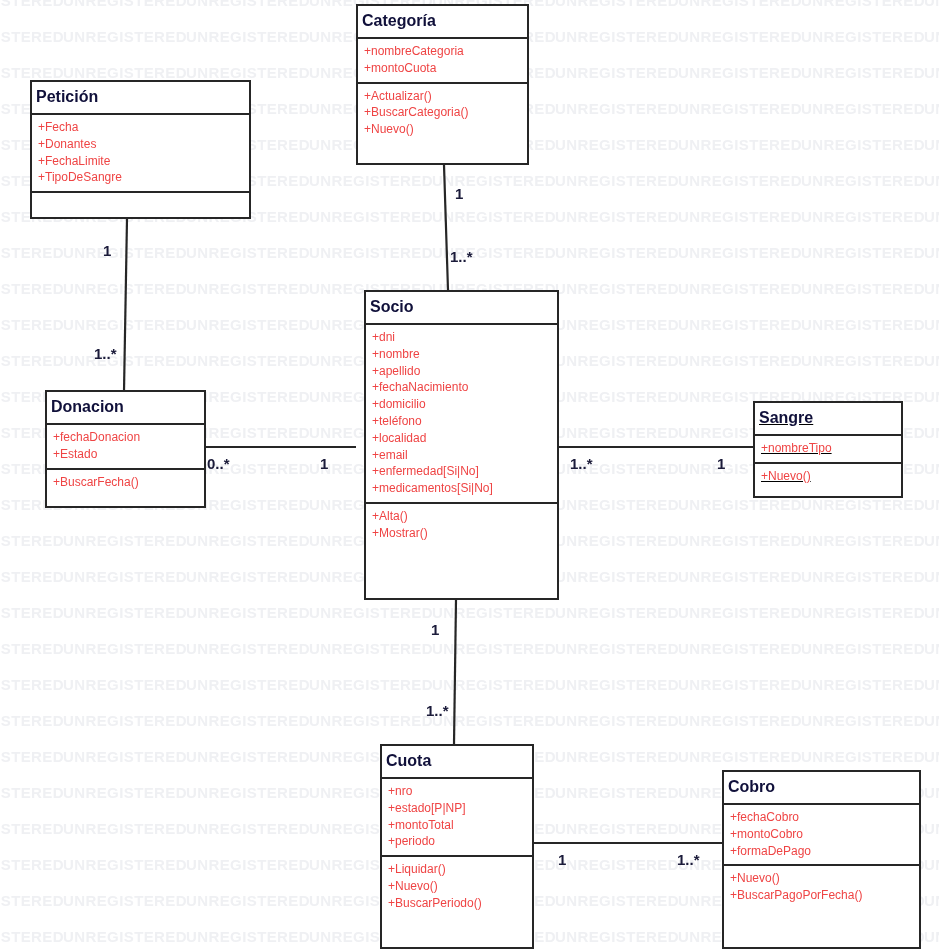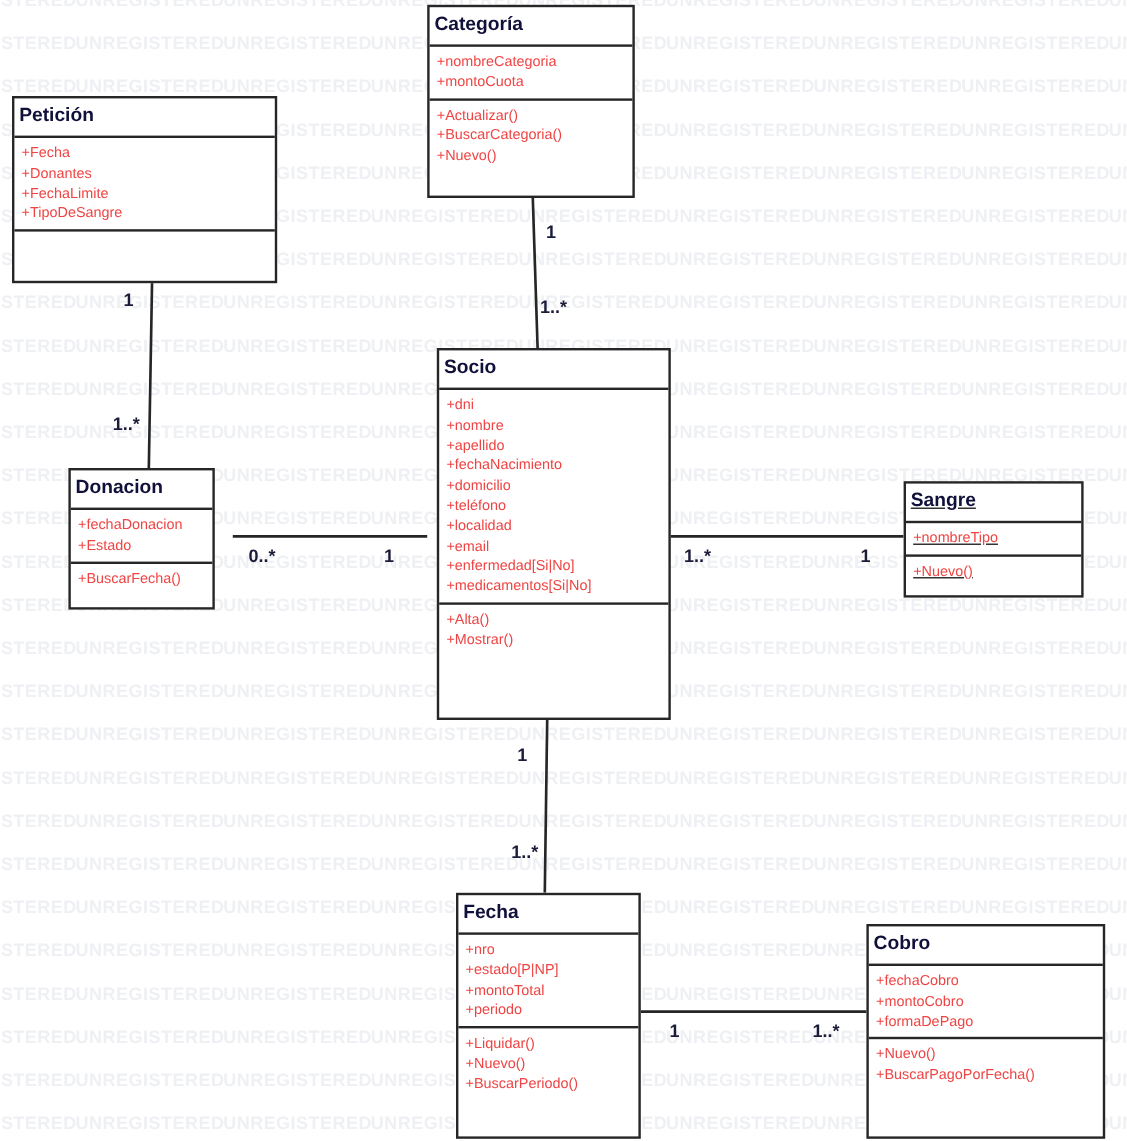"Petición" div.uml-class { height: 156px -> 139px; left: 10px -> 30px }
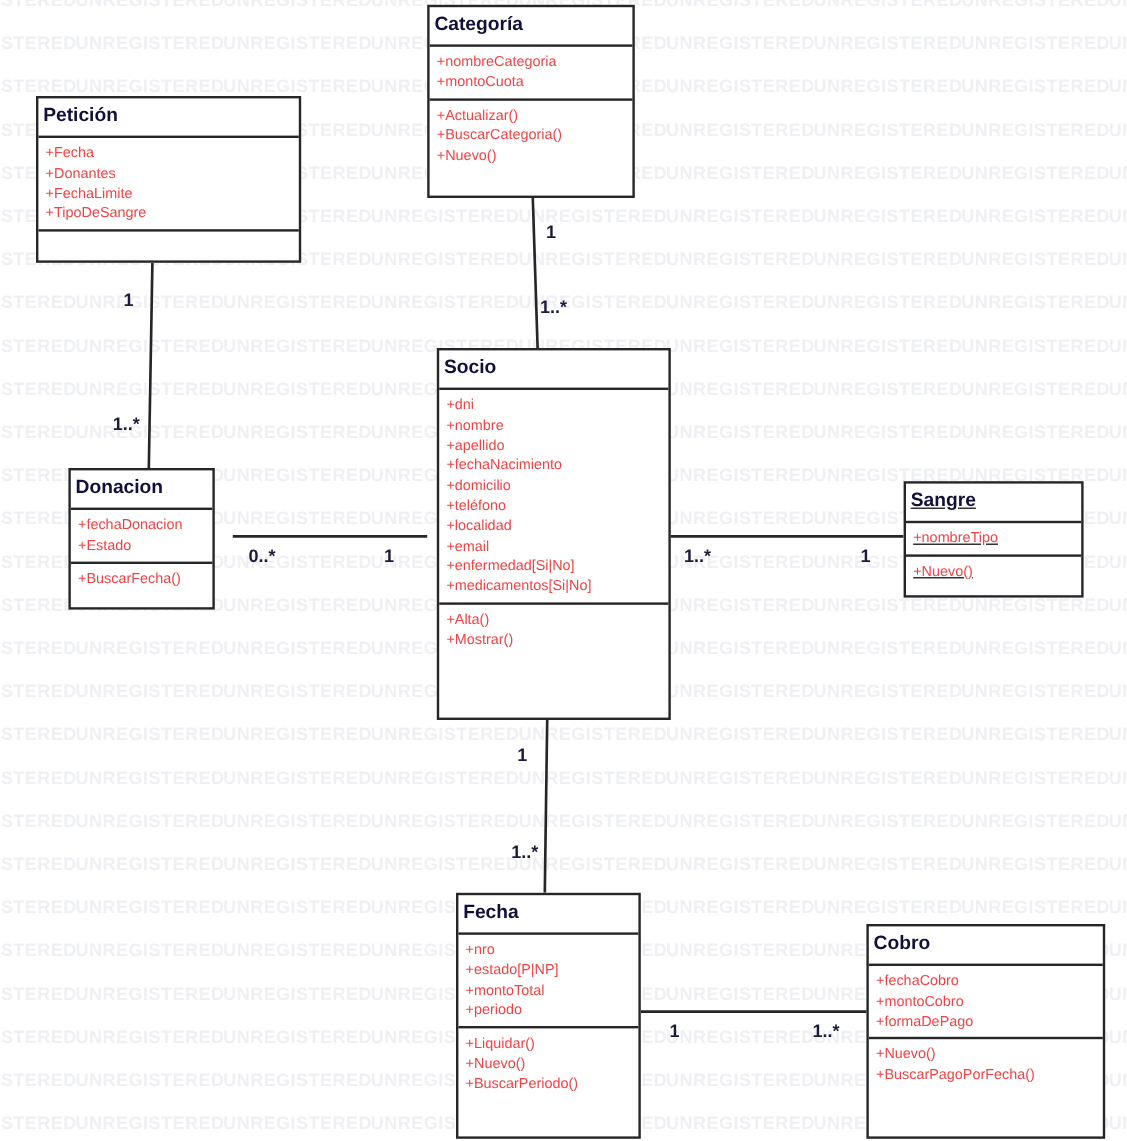"Donacion" div.uml-class { left: 57px -> 45px; width: 122px -> 161px }
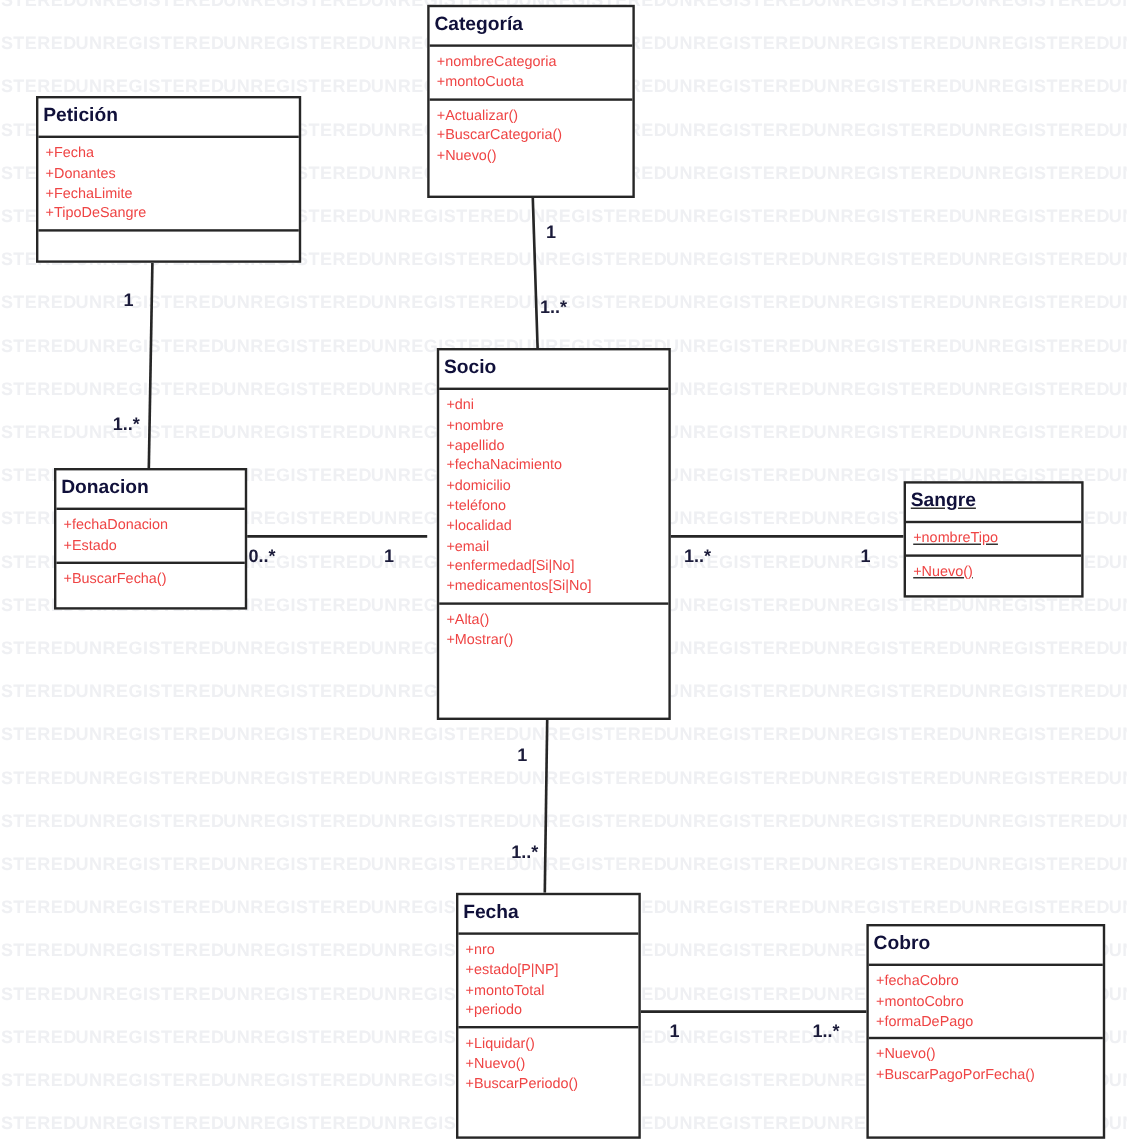"Fecha" div.uml-name { text: Fecha -> Cuota }
